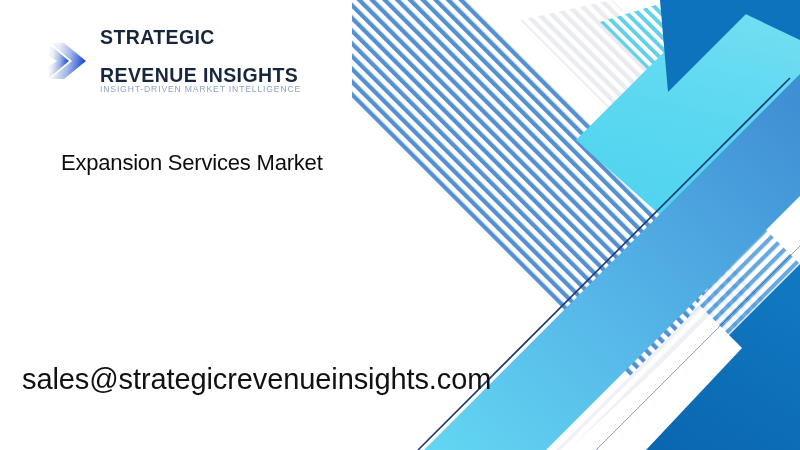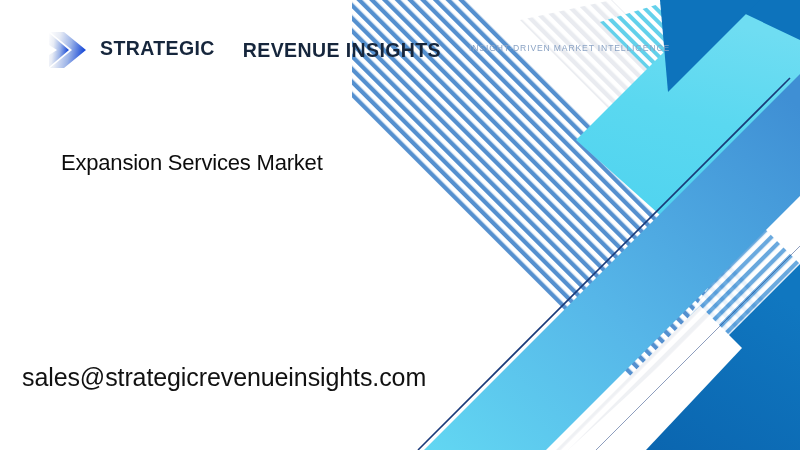"STRATEGIC" #logo-text { flex-direction: row -> column; gap: 28px -> none }
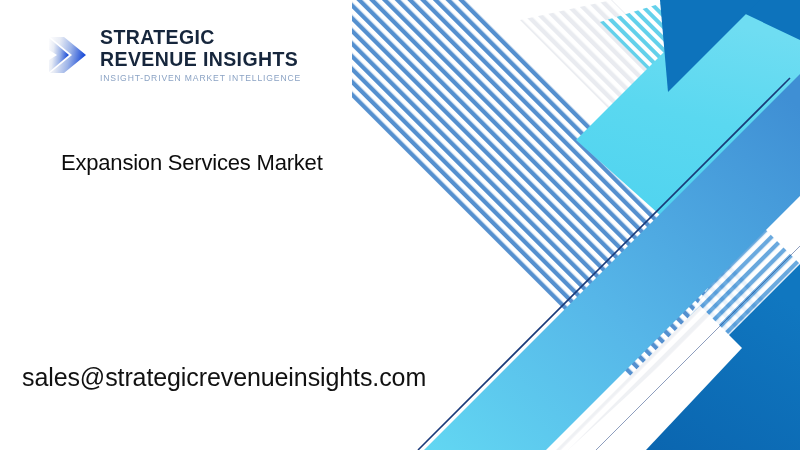"REVENUE INSIGHTS" .logo-line2 { margin-top: 2px -> 18px }
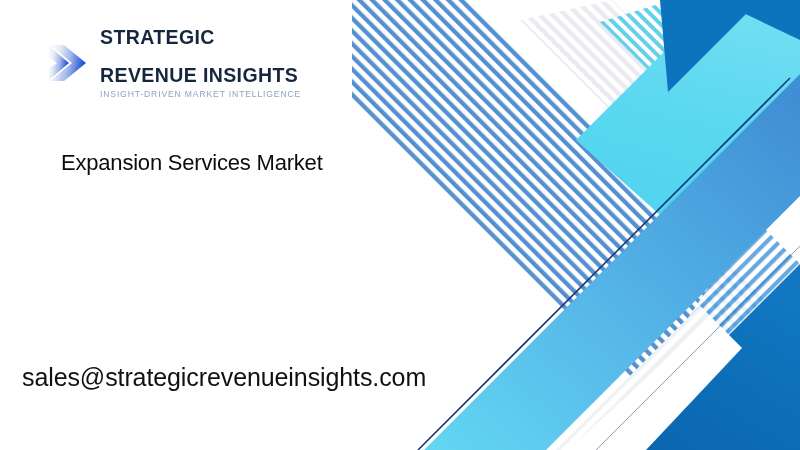"INSIGHT-DRIVEN MARKET INTELLIGENCE" .logo-tagline { margin-top: 5px -> none }
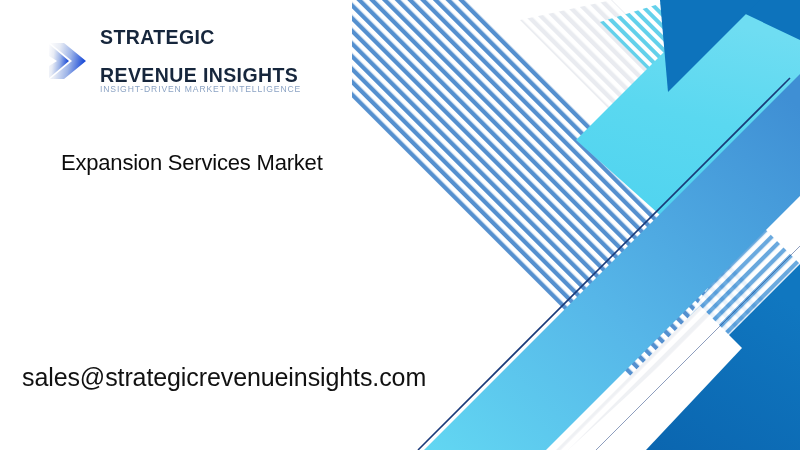"sales@strategicrevenueinsights.com" #email { font-size: 25px -> 29px }
